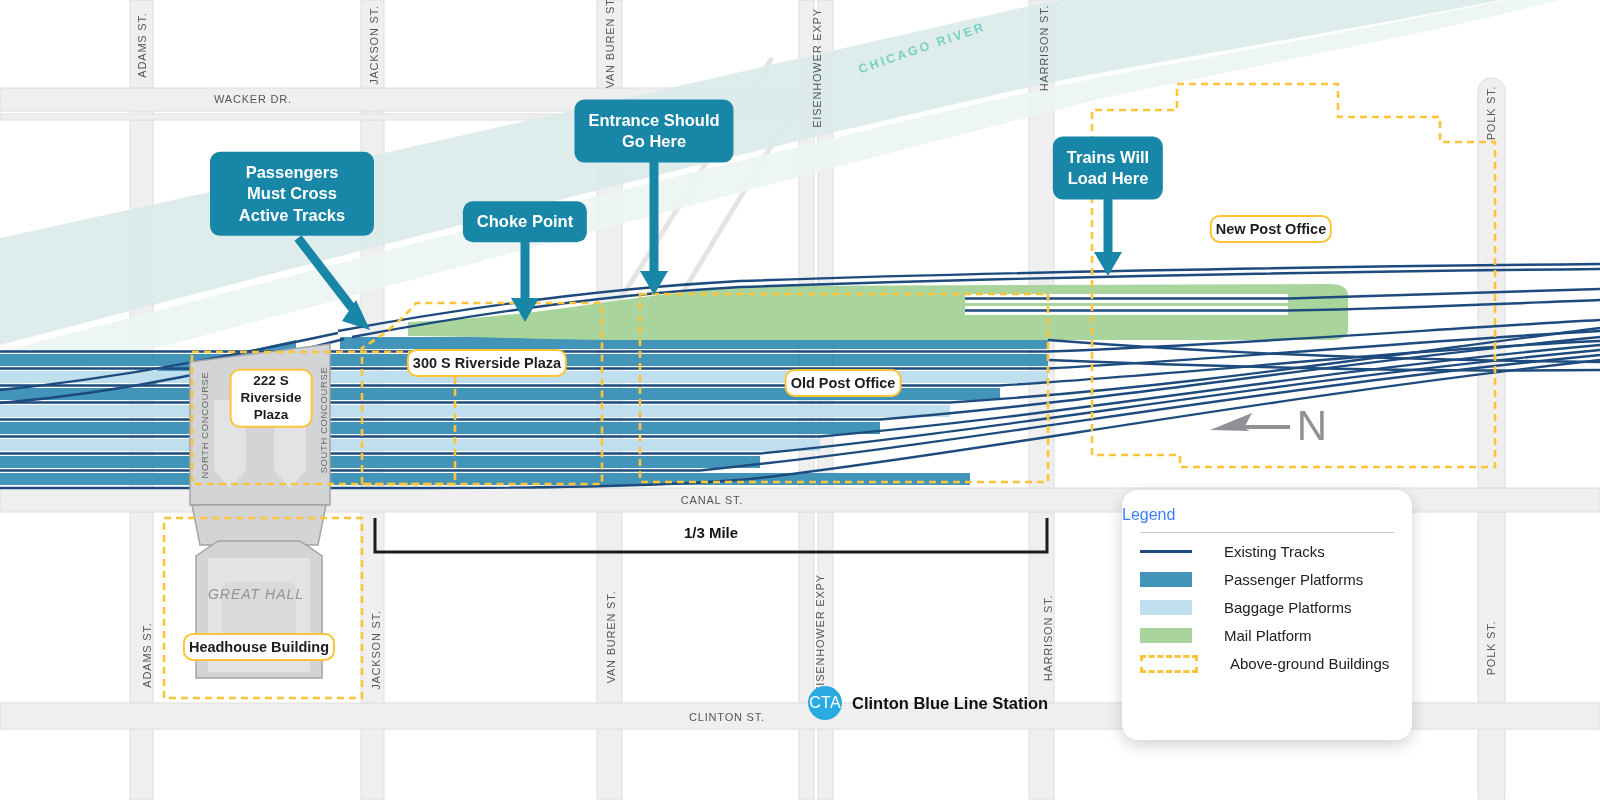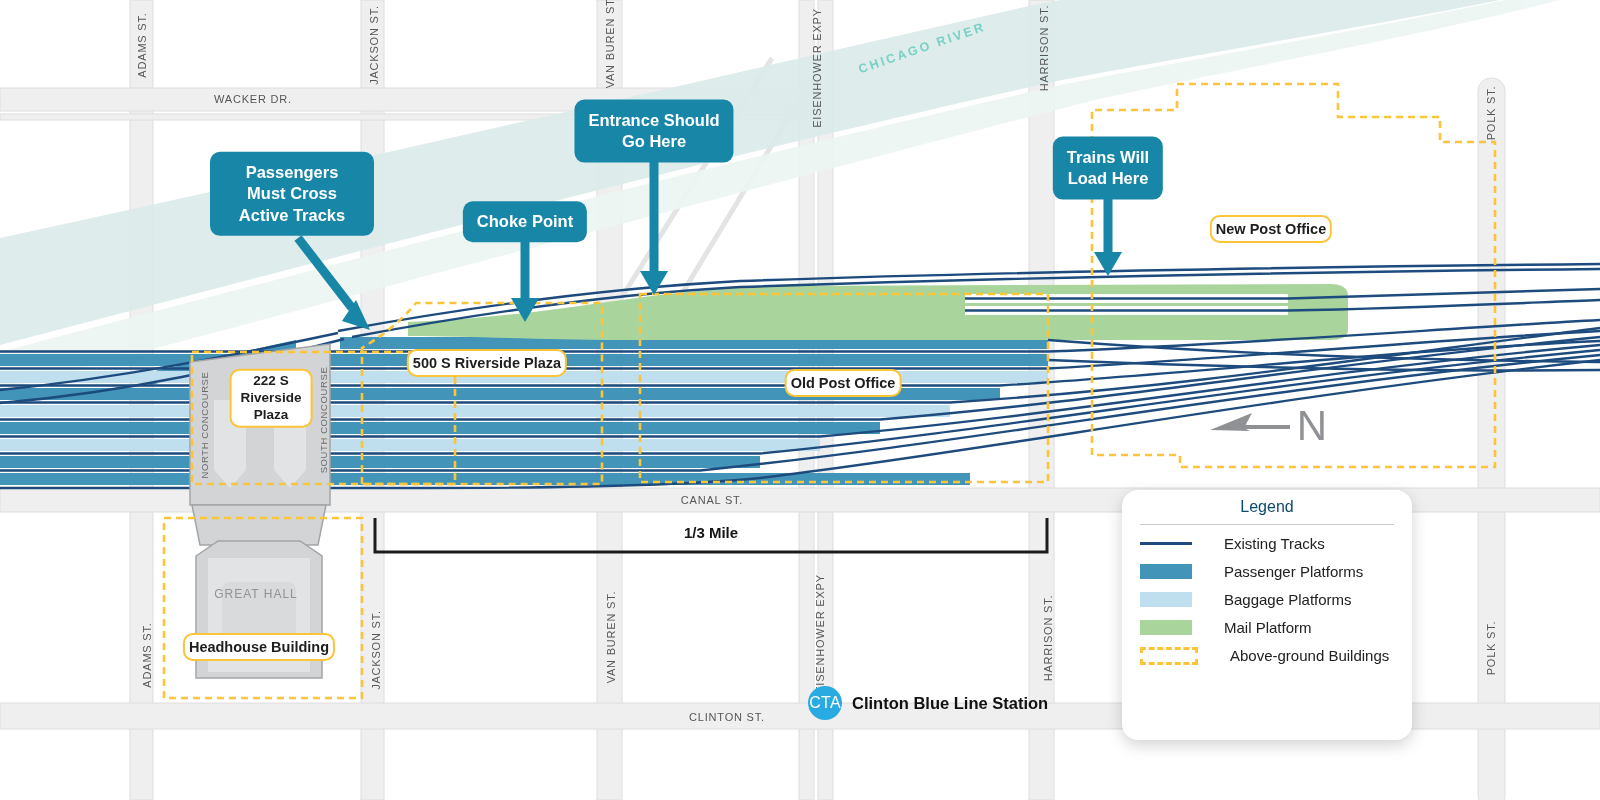"500 S Riverside Plaza" div.ylabel { text: 500 -> 300 }
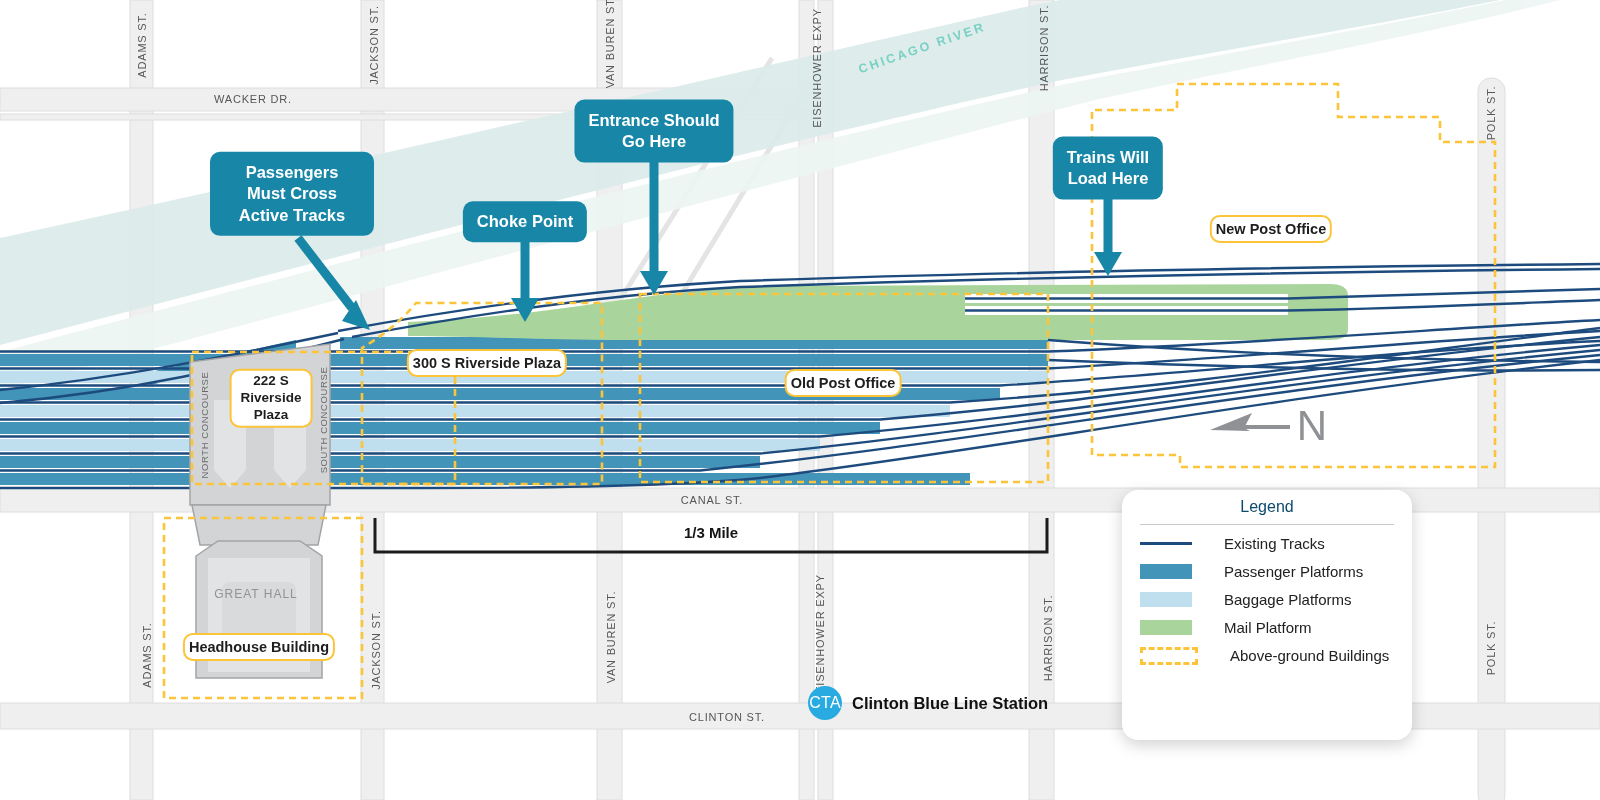"Legend" #legend .lg-title { color: #0c4a6e -> #3b82f6; margin-top: 8px -> 16px; text-align: center -> none }
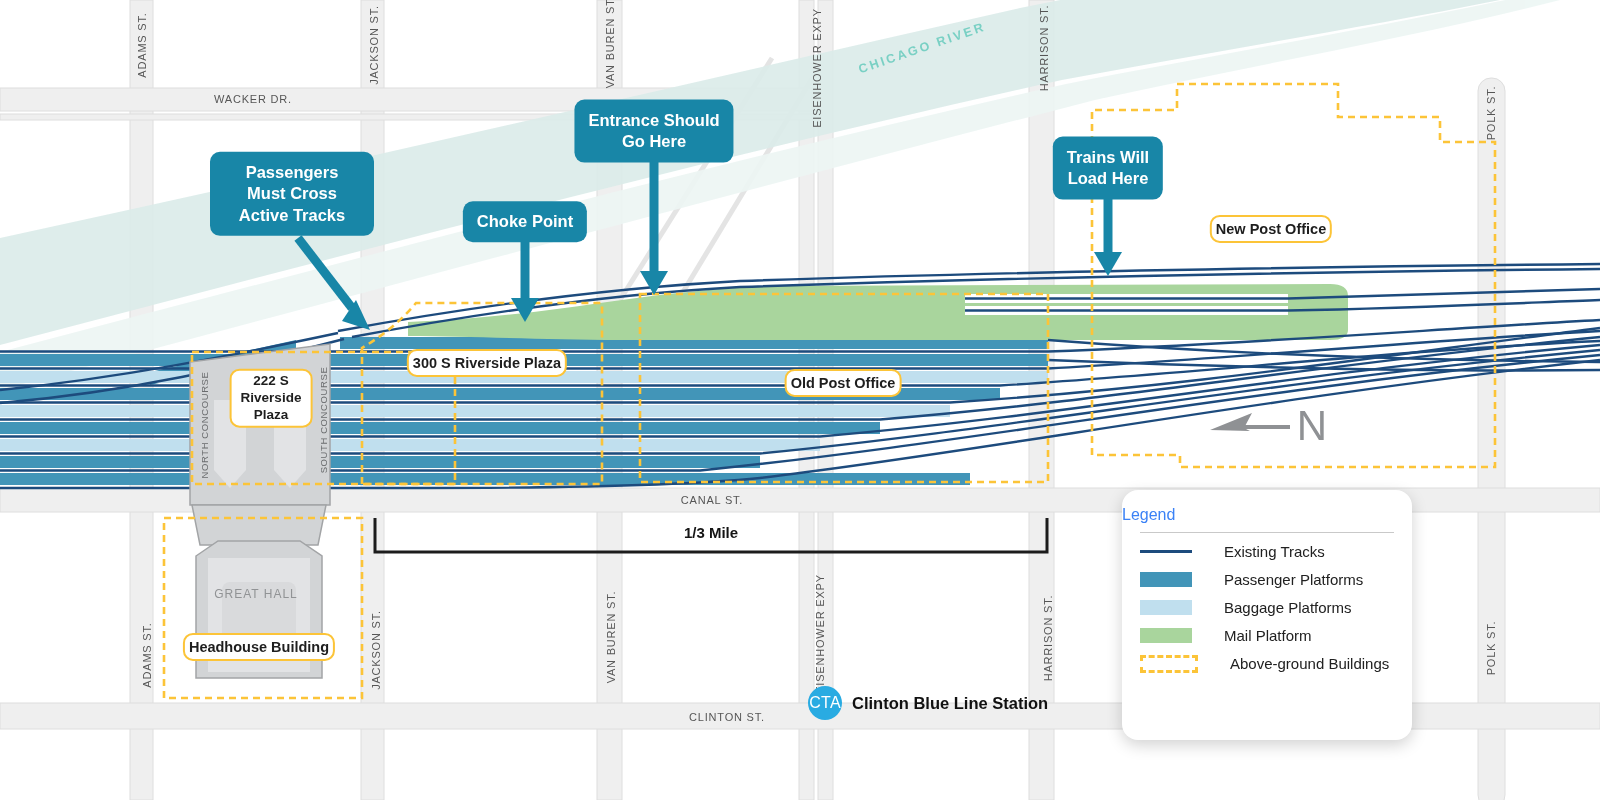"GREAT HALL" .hall-t { font-size: 12px -> 14px; font-style: none -> italic }
